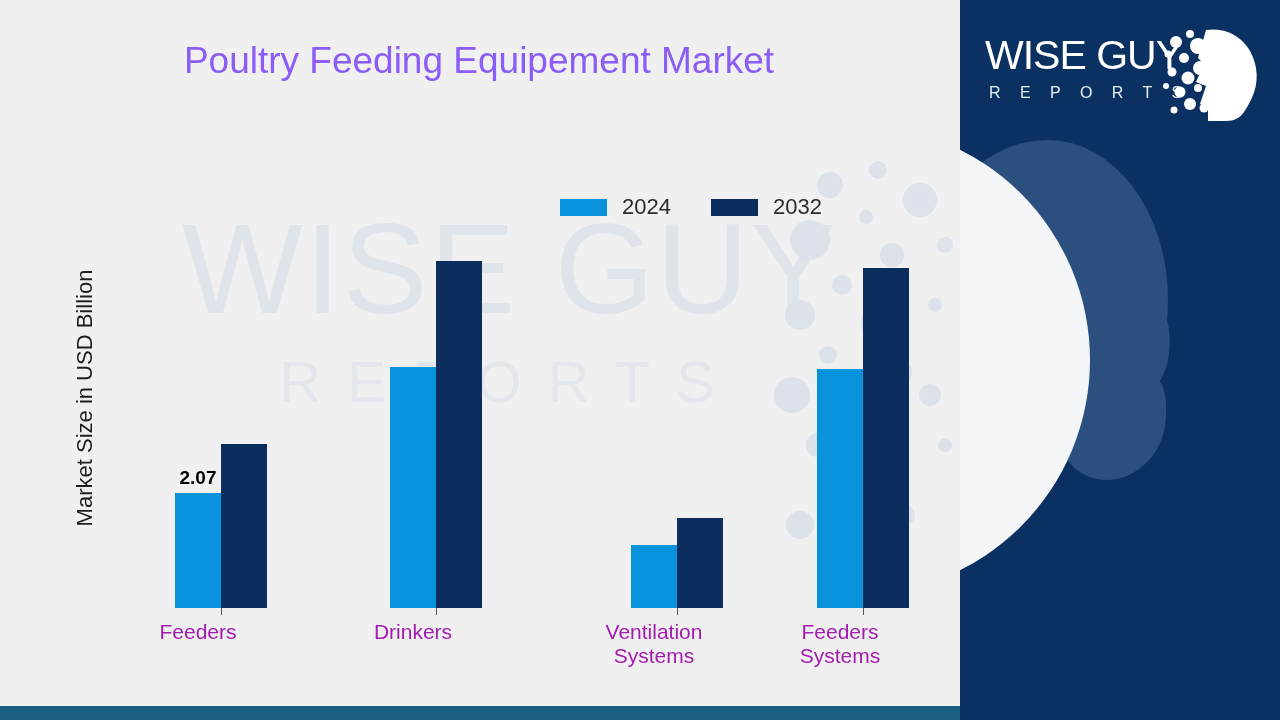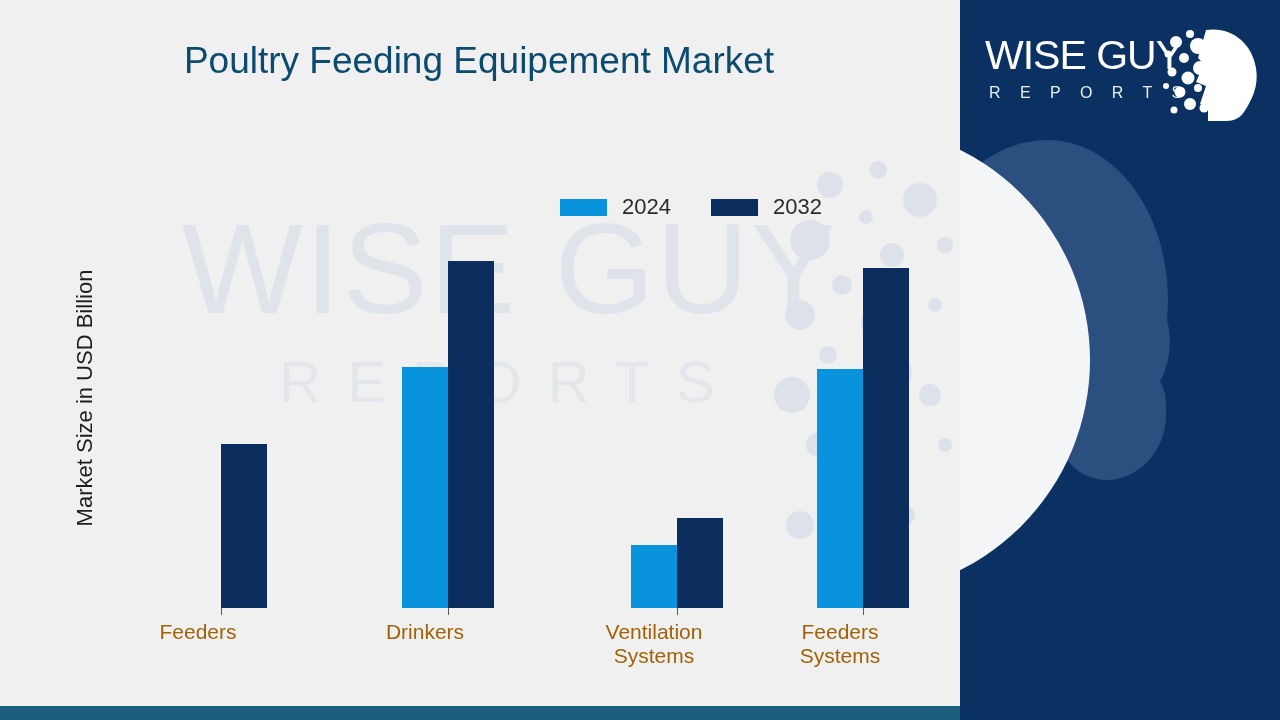"Poultry Feeding Equipement Market" .chart-title { color: #0c4a6e -> #8b5cf6 }
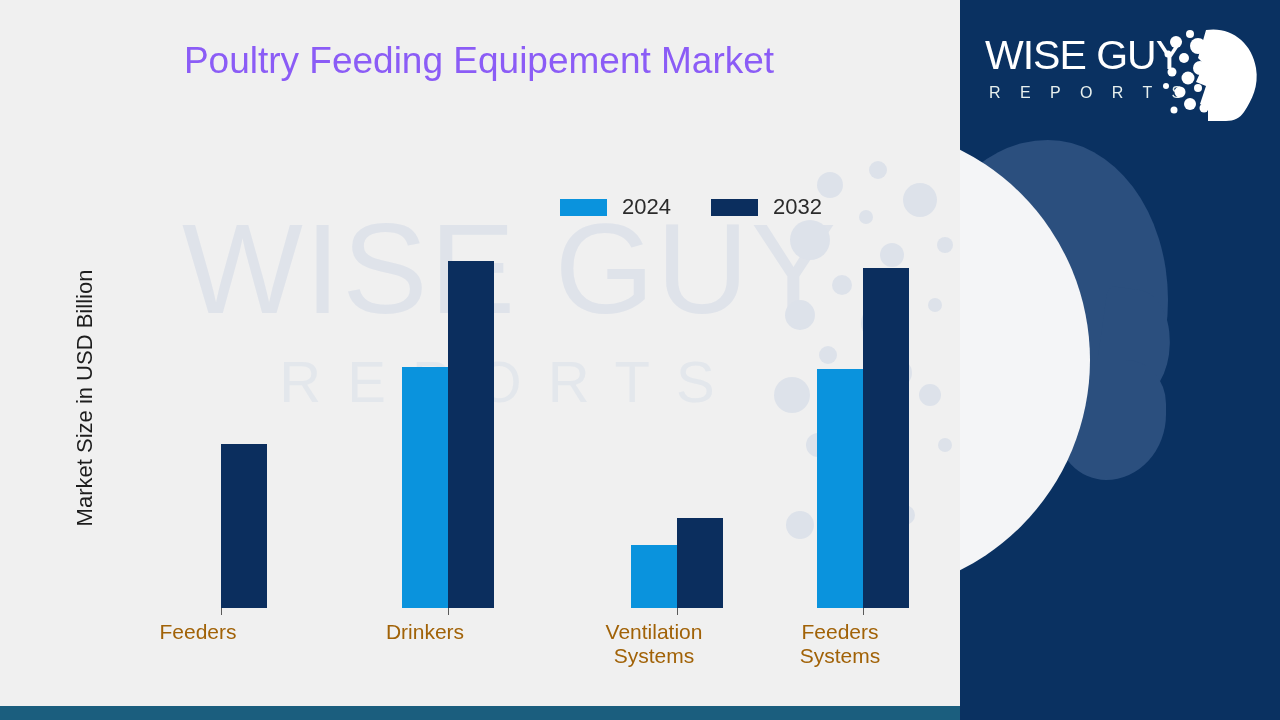"2.07" div.bar { html: none -> <div> <span>2.07</span> </div> }
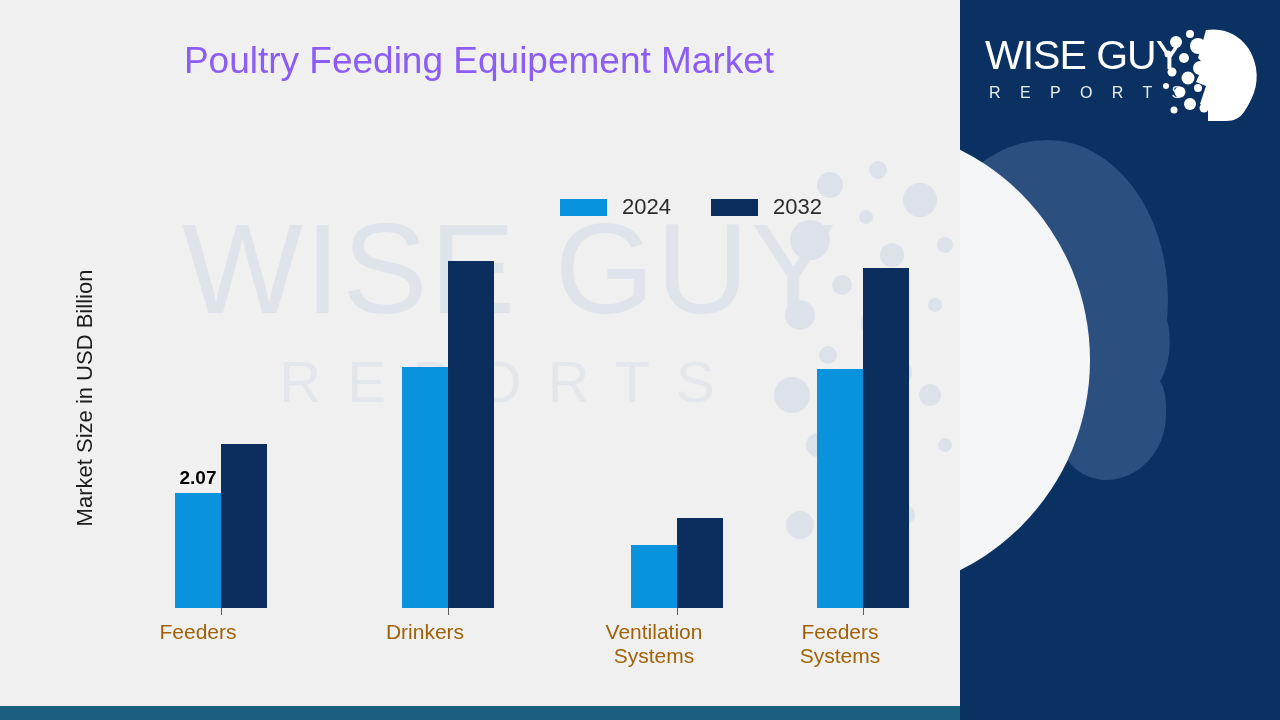"Feeders" .cat-label { color: #a16207 -> #a21caf }
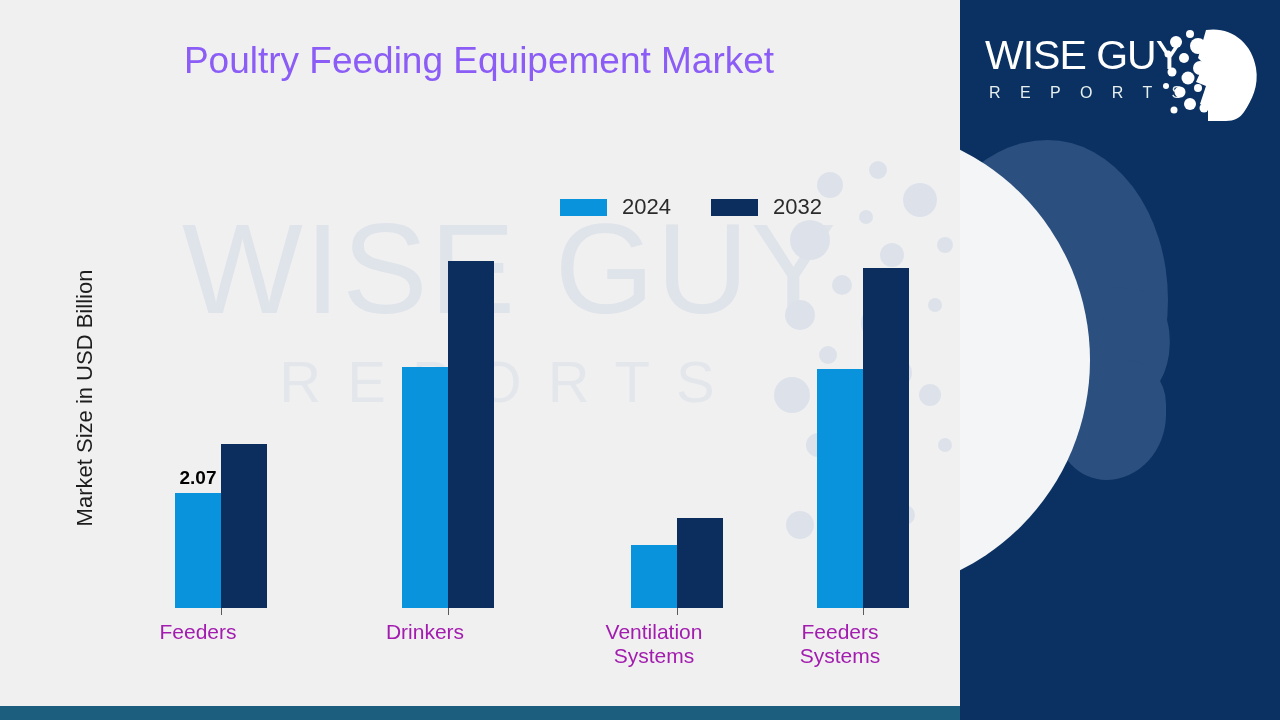"Drinkers" div.group { left: 292px -> 280px }
